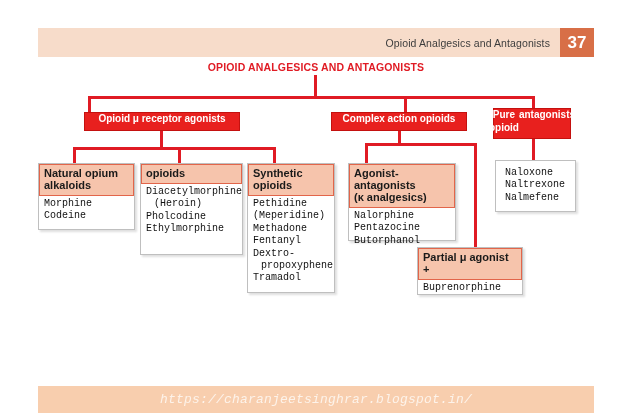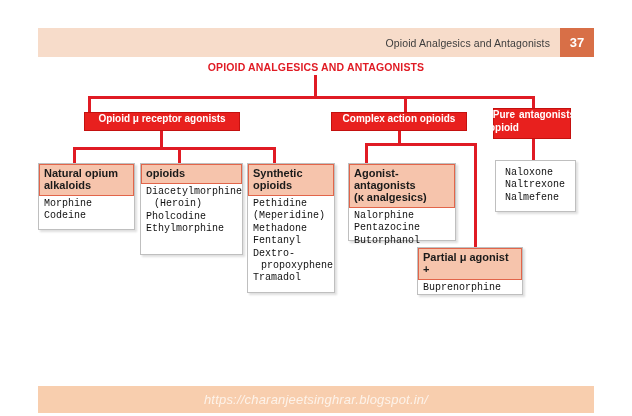"37" #page-number { font-size: 13px -> 17px }
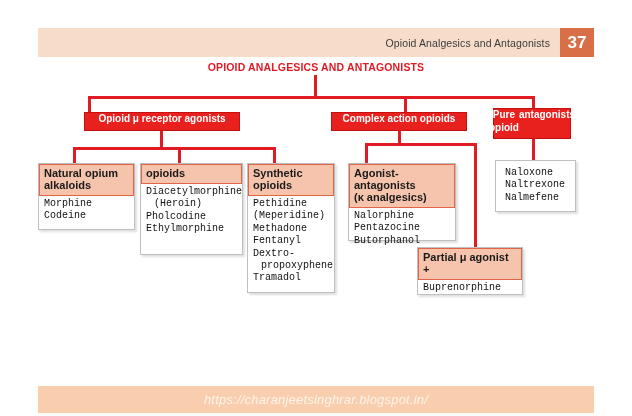"https://charanjeetsinghrar.blogspot.in/" #footer-text { font-family: Liberation Sans, sans-serif -> Liberation Mono, monospace }
